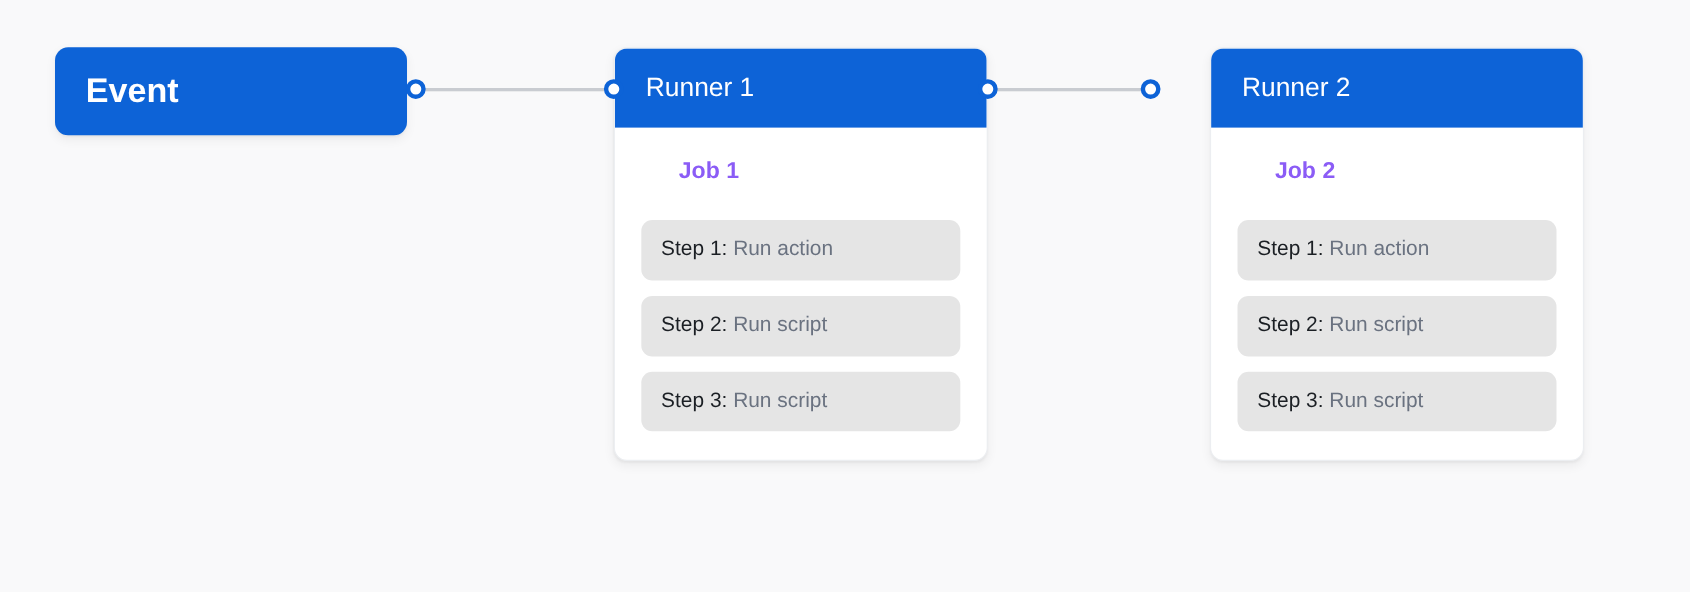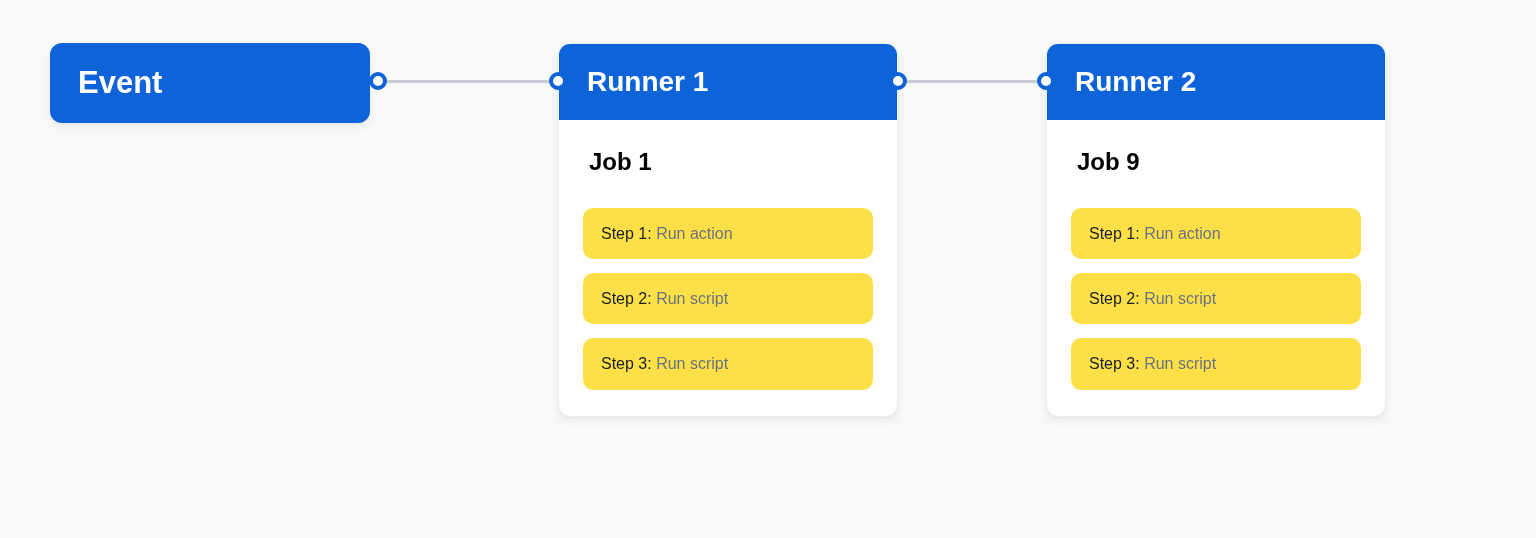"Runner 1" .runner-header { font-size: 28px -> 24px; font-weight: 700 -> 400 }
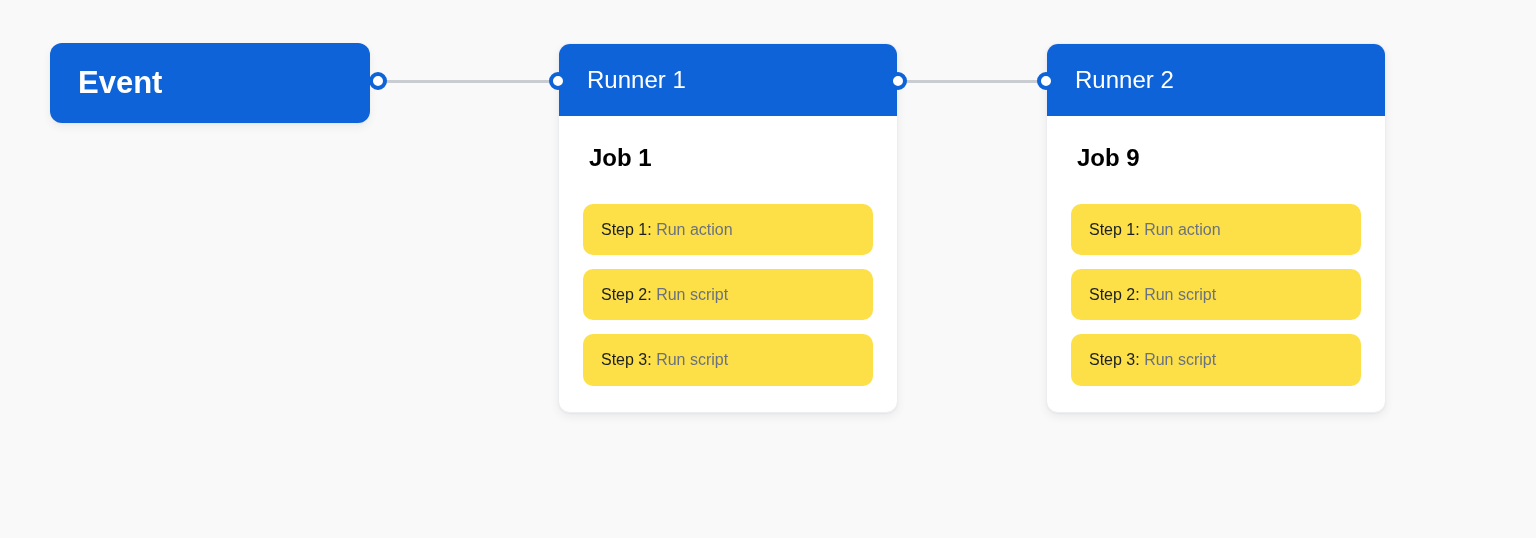"Runner 2" div.node { left: 1046px -> 1100px }
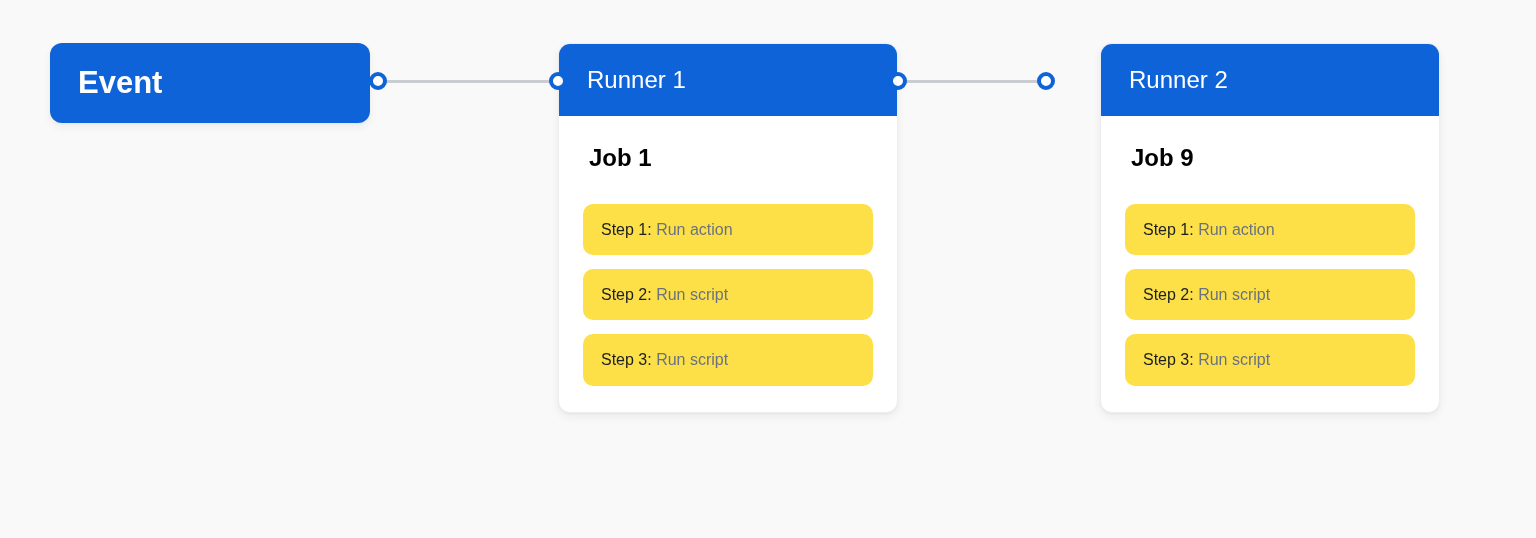"Job 1" .job-title { color: #000000 -> #8b5cf6; font-size: 24px -> 21px; margin-left: none -> 28px }
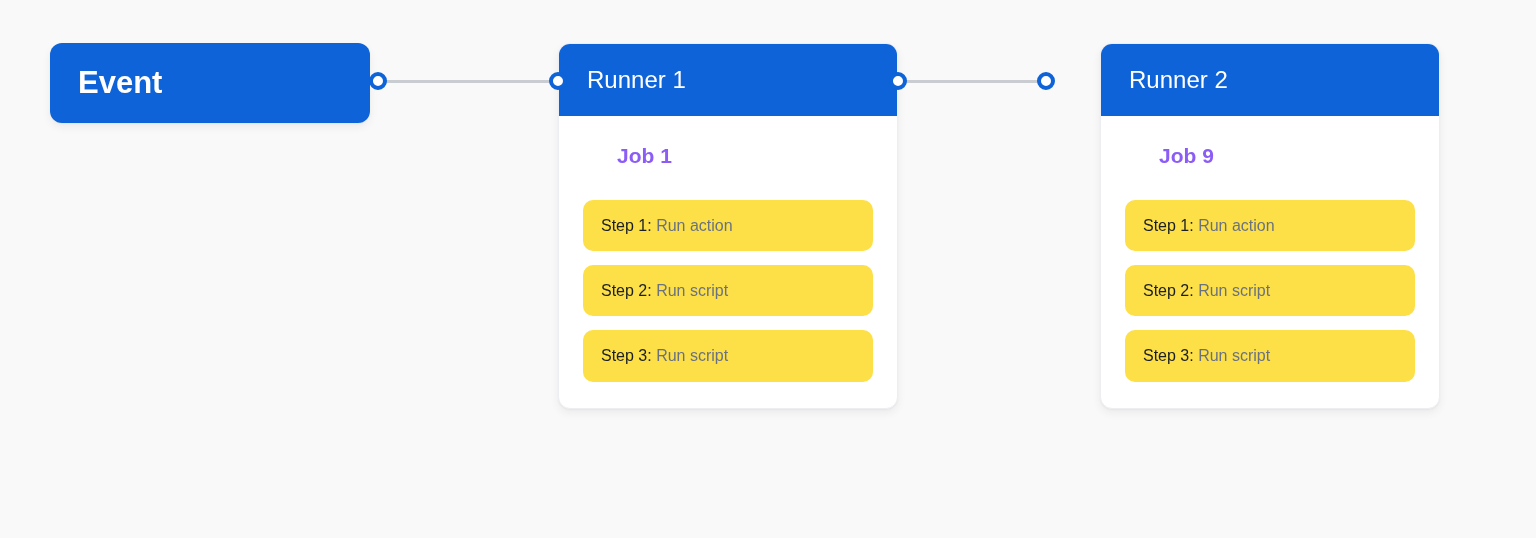"Job 9" div.job-title { text: 9 -> 2 }
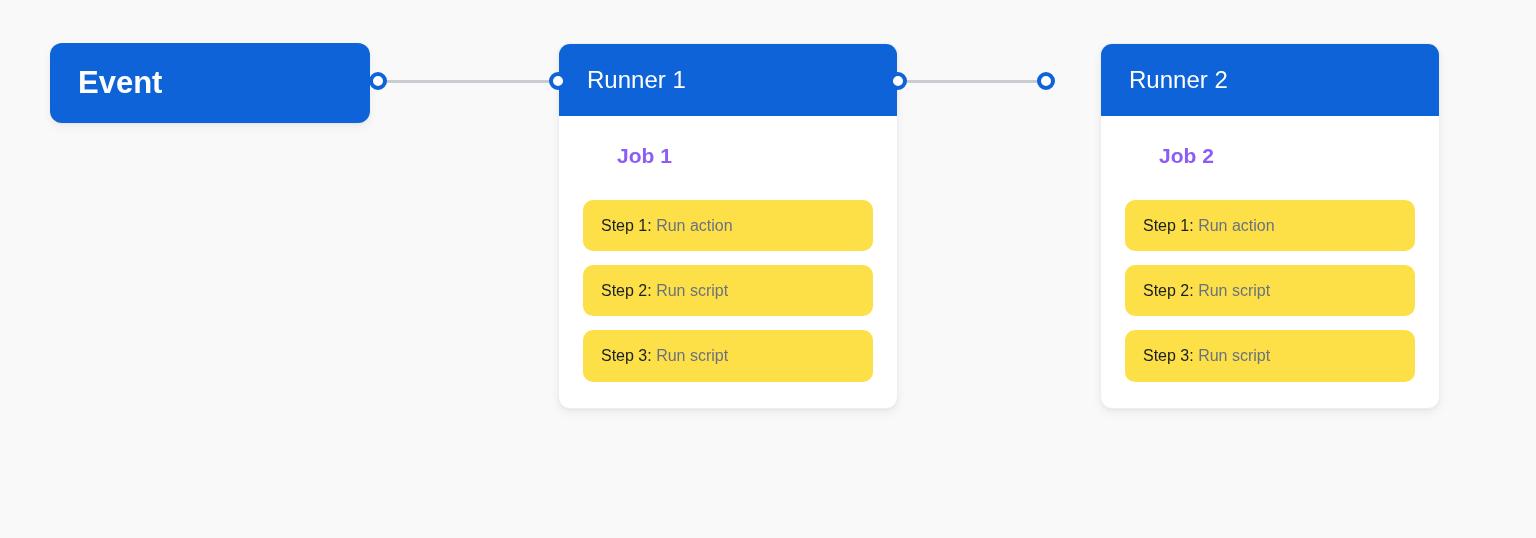"Step 1: Run action" .step-row { background: #fde047 -> #e5e5e5; font-size: 16px -> 19px }
